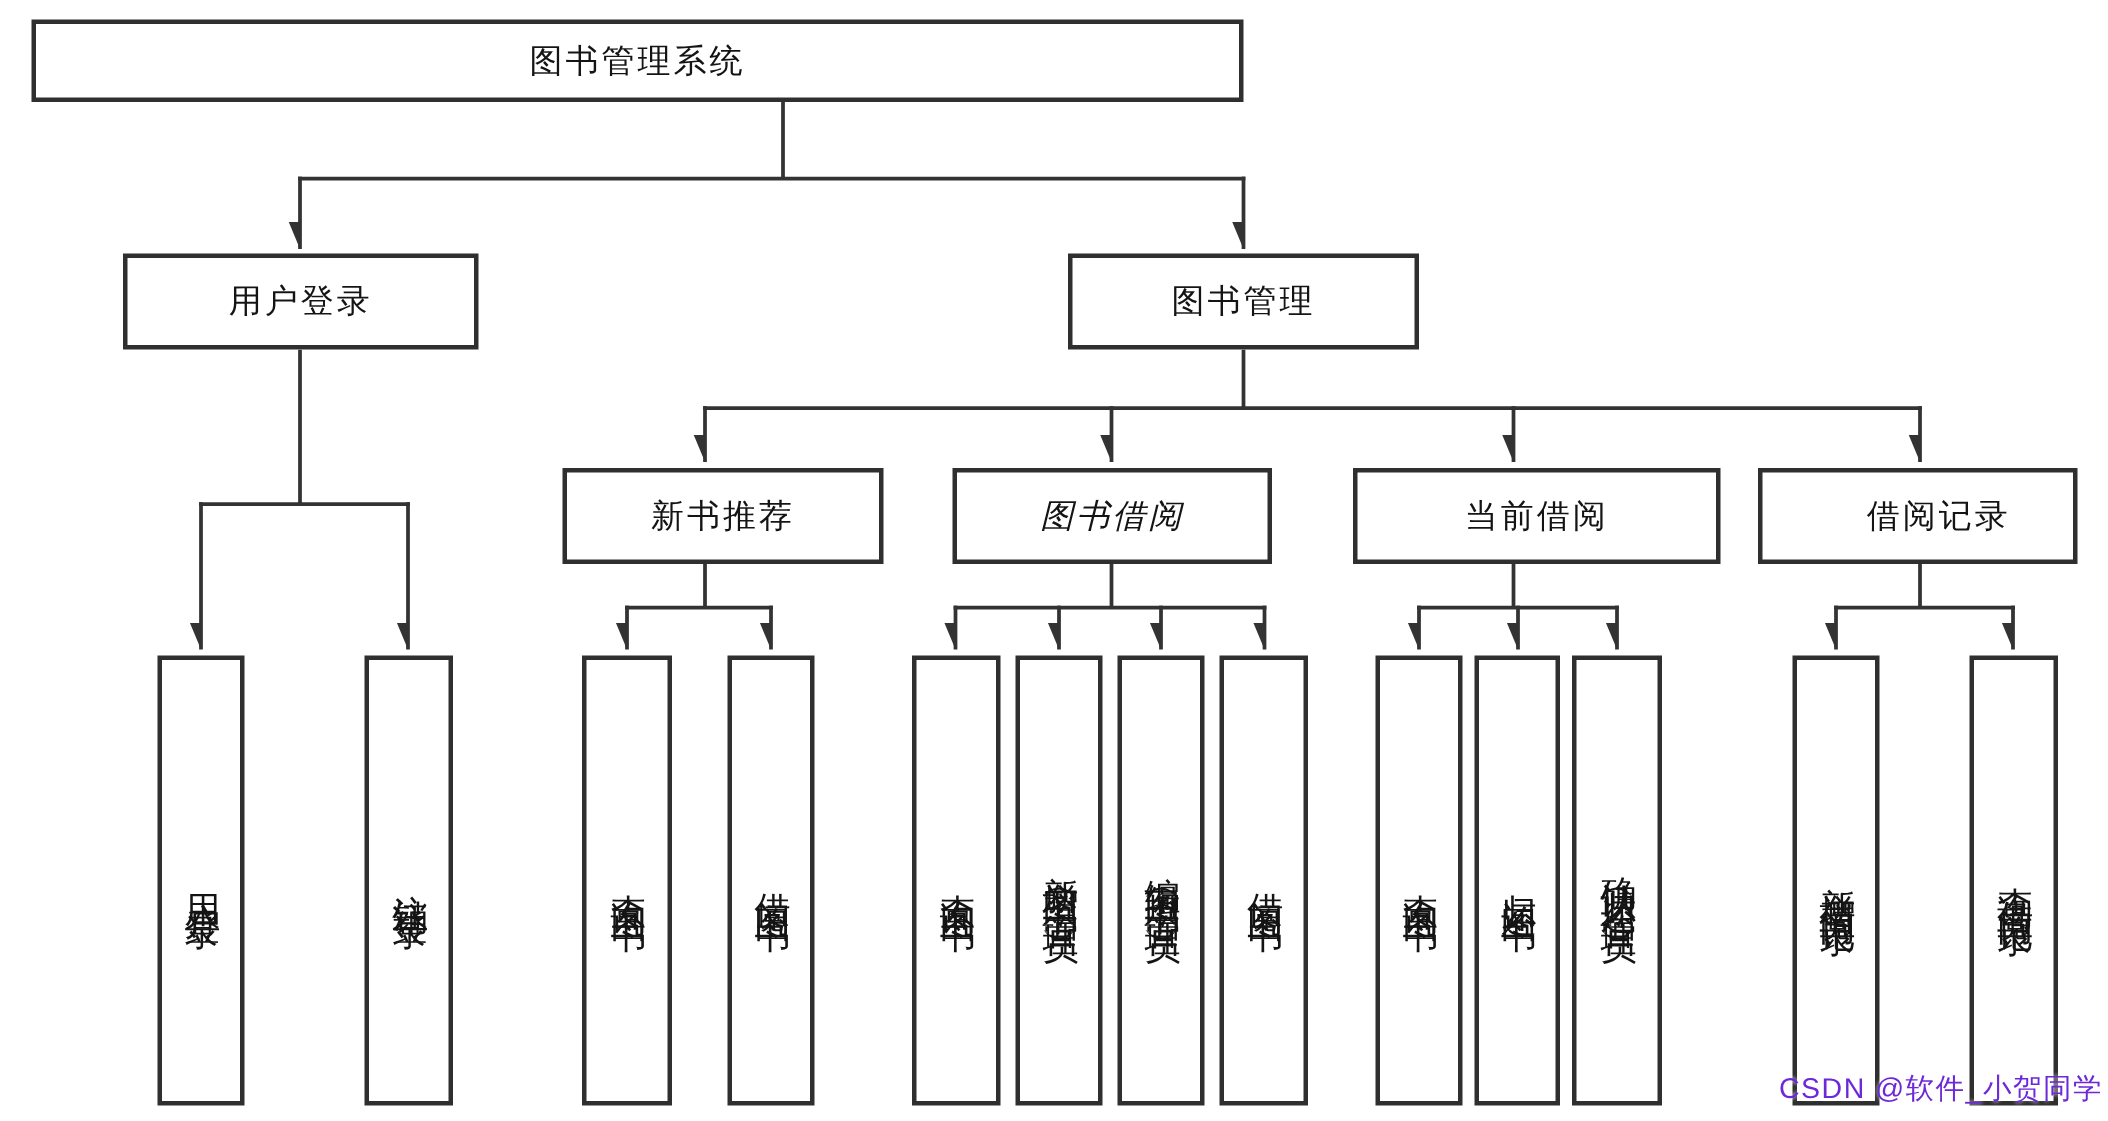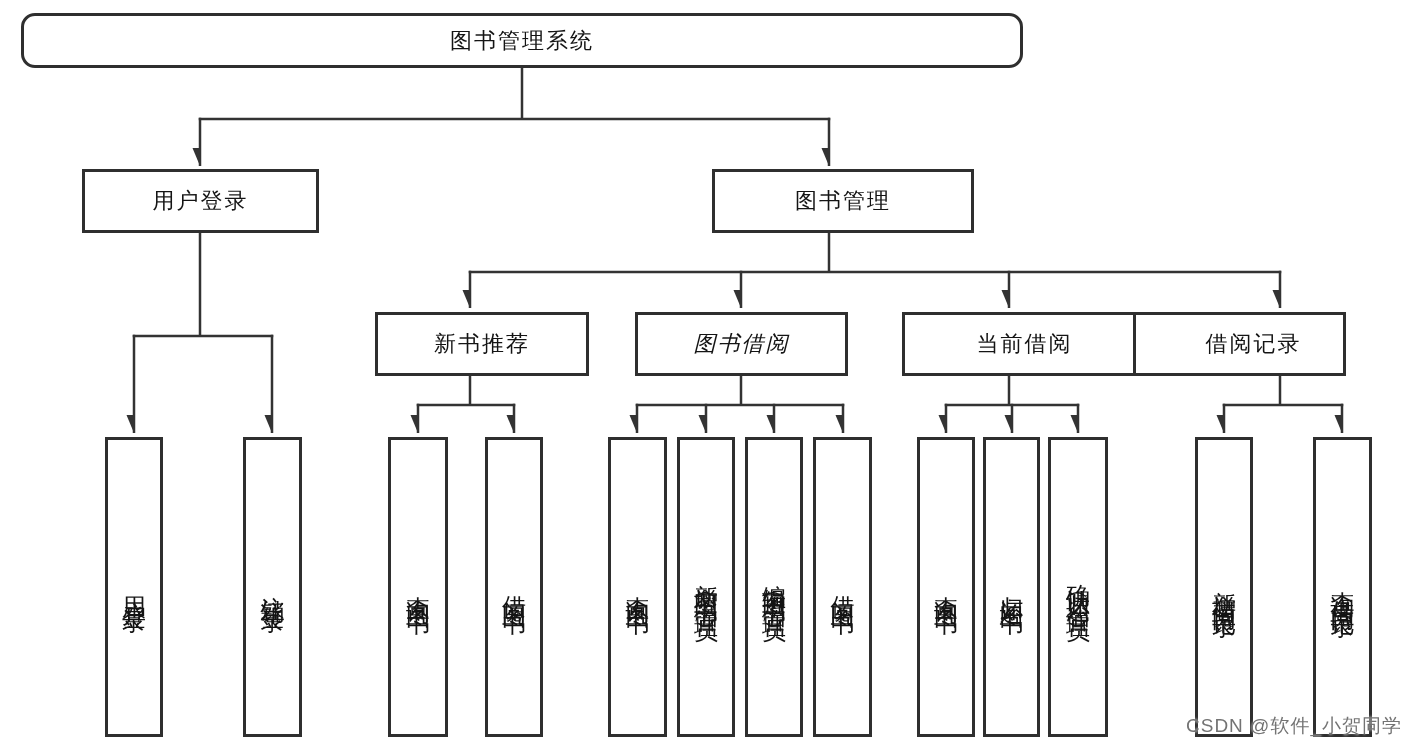"图书管理系统" div.node { border-radius: 14px -> none; width: 1002px -> 808px }
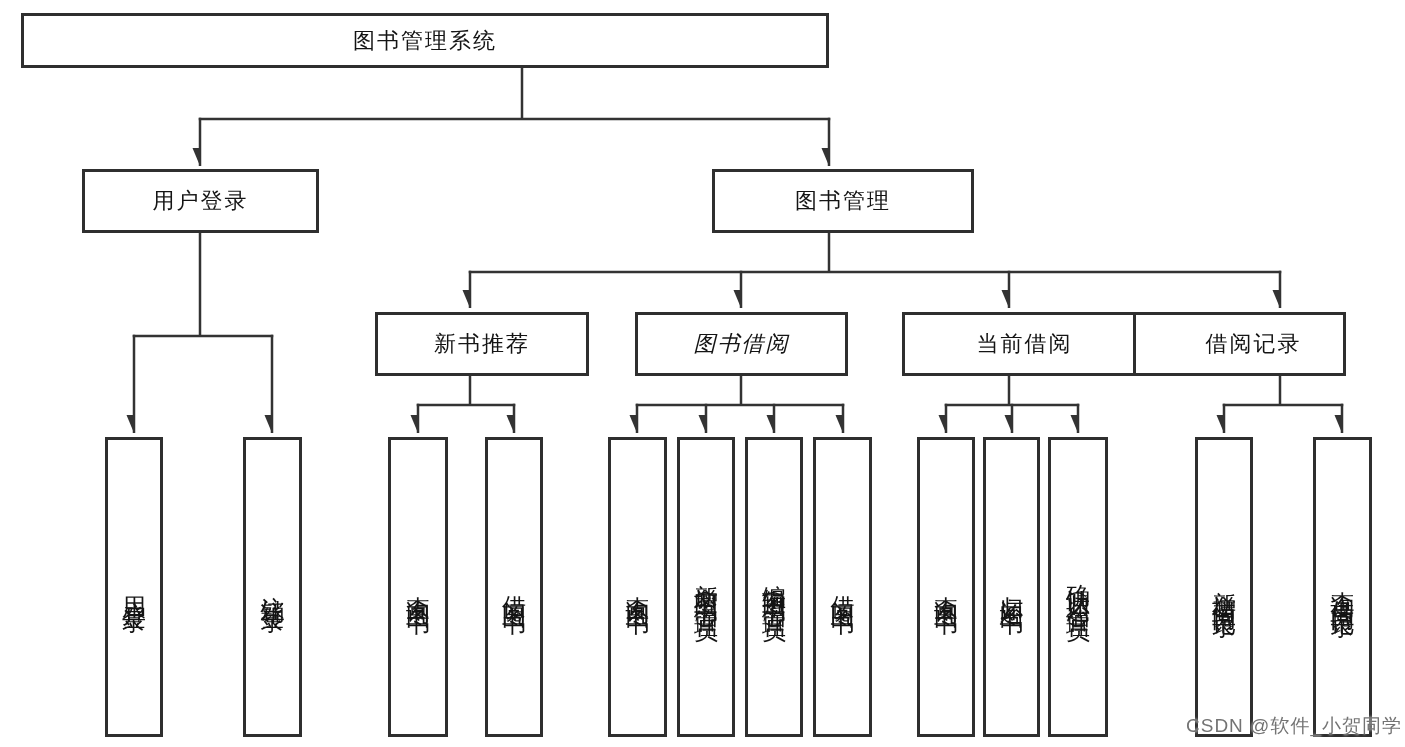"图书管理" div.node { width: 262px -> 234px }
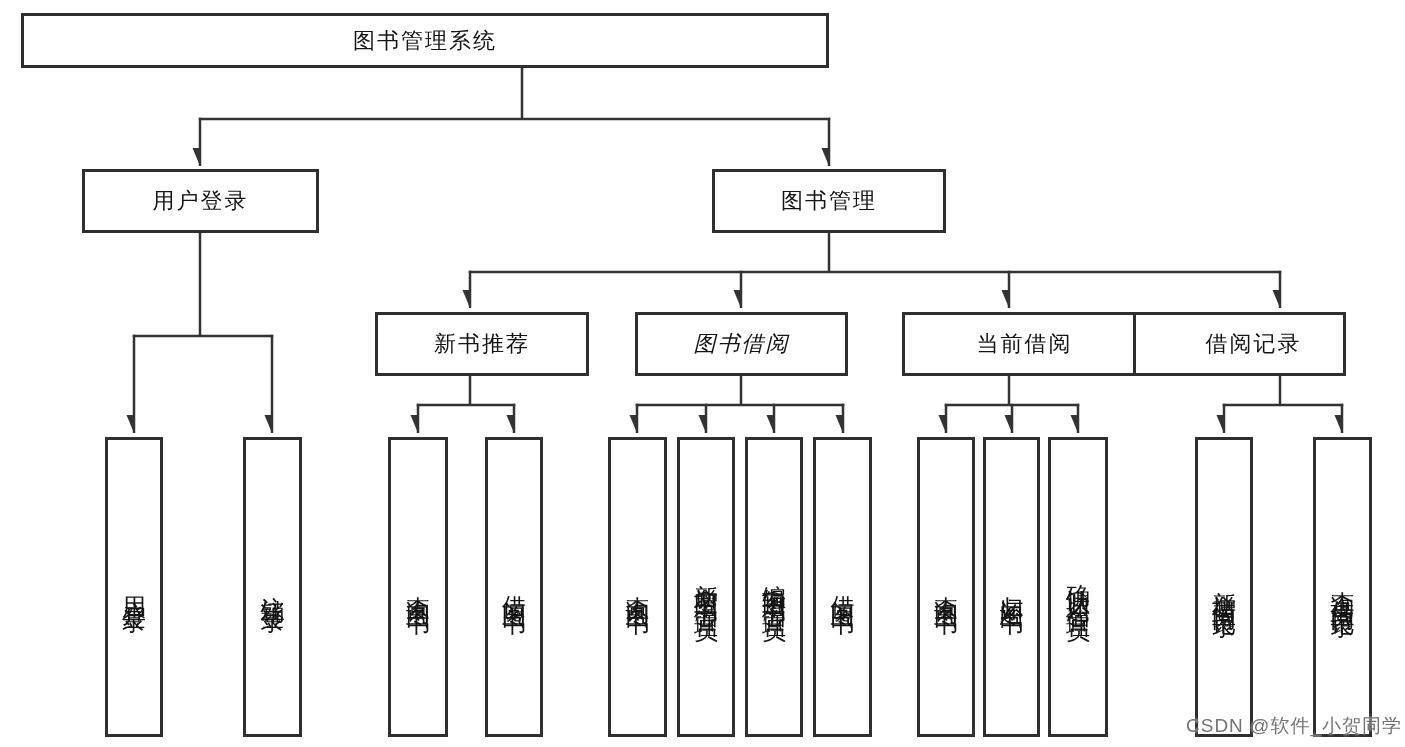"借阅记录" div.node { left: 1133px -> 1172px }
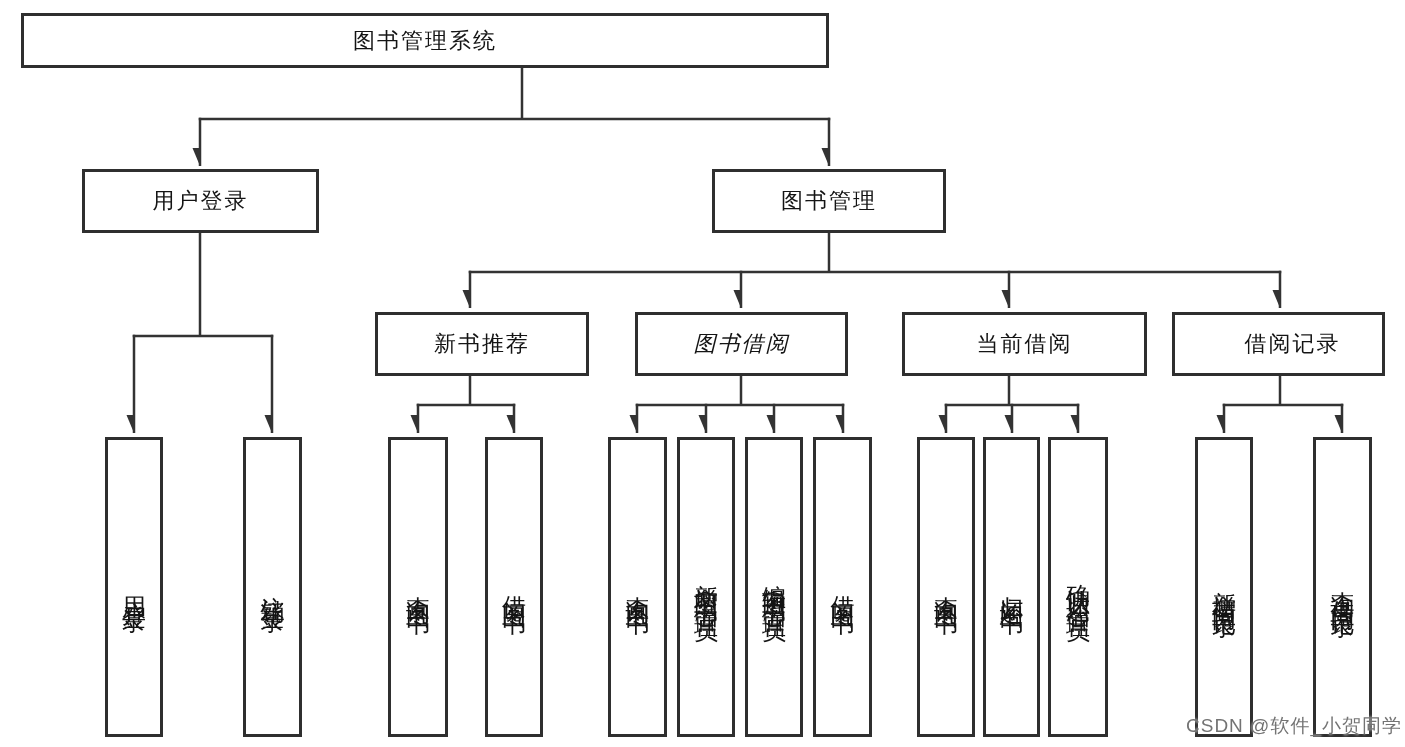"CSDN @软件_小贺同学" .watermark { color: #737373 -> #6d28d9 }
